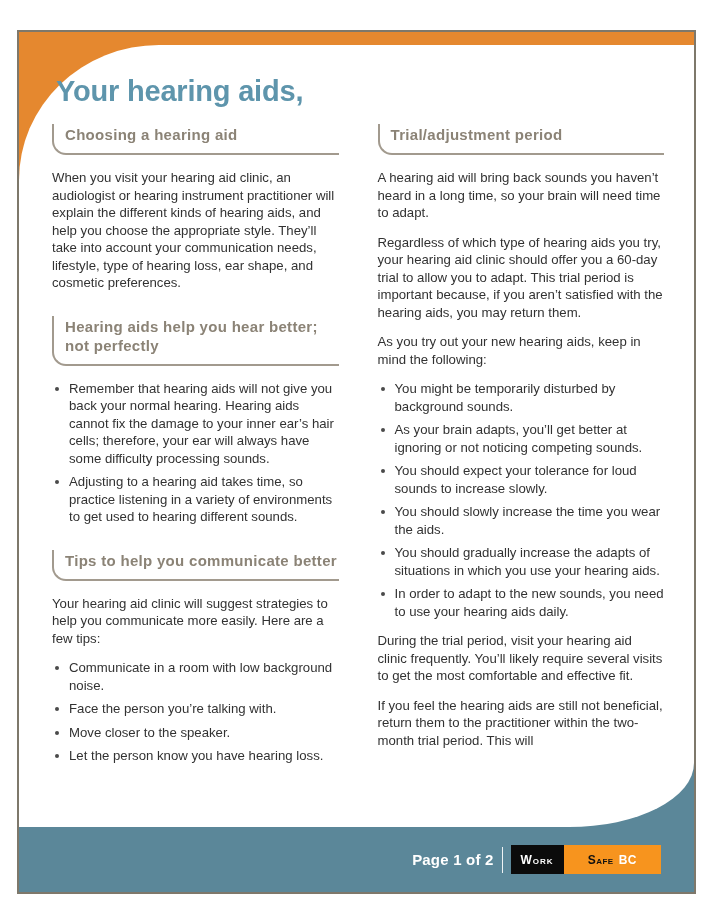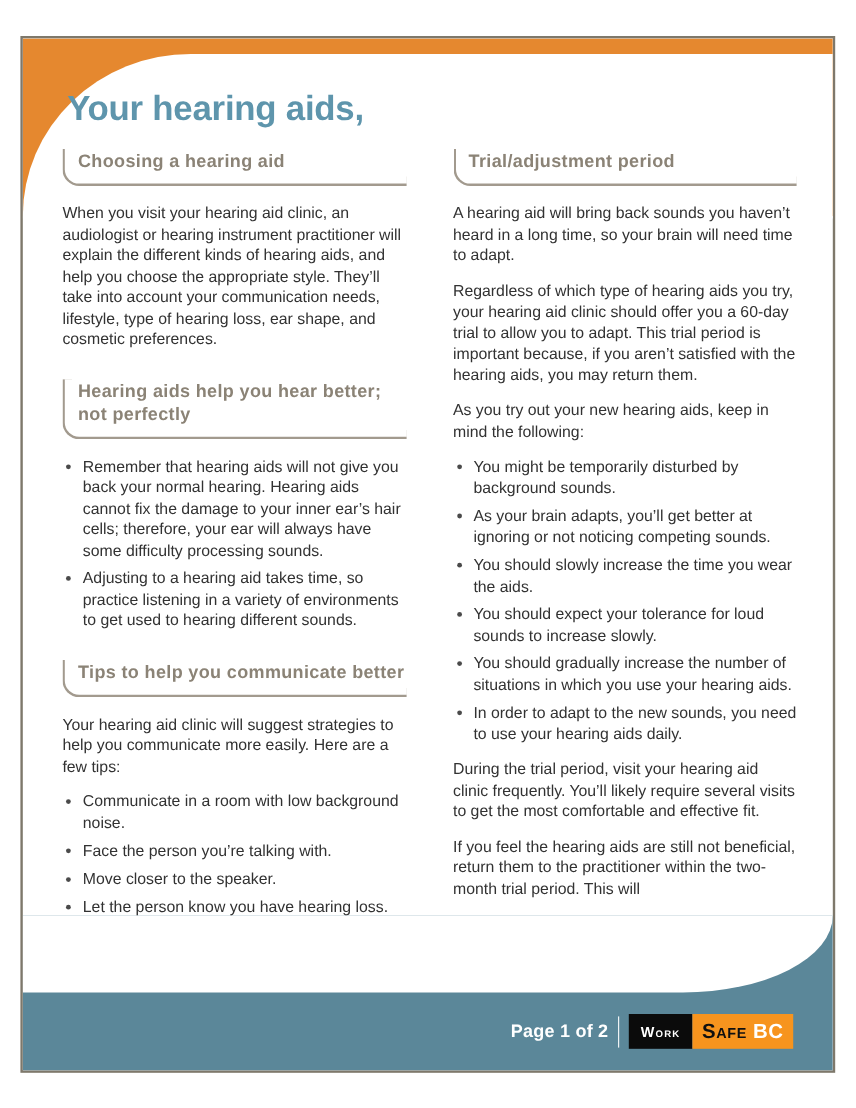"You should slowly increase the" li { order: before "You should expect your tolerance" -> after "You should expect your tolerance" }
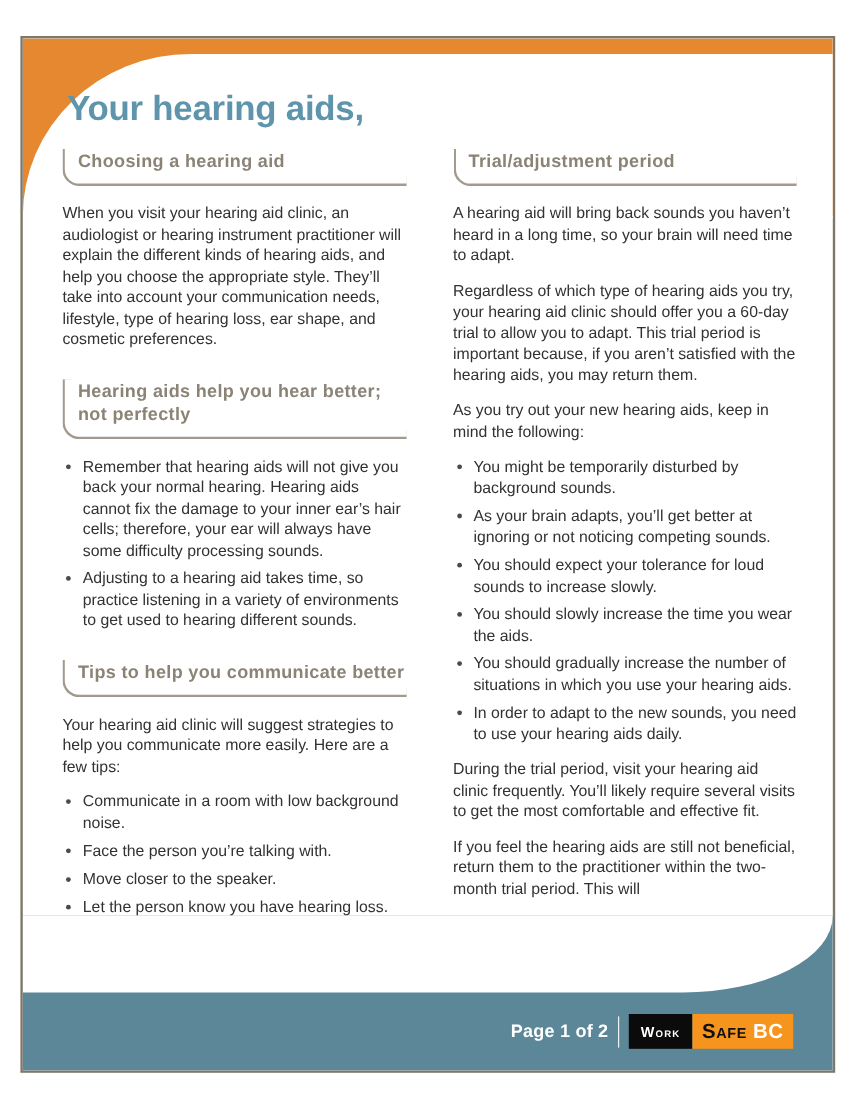"You should gradually increase the" li { text: number -> adapts }
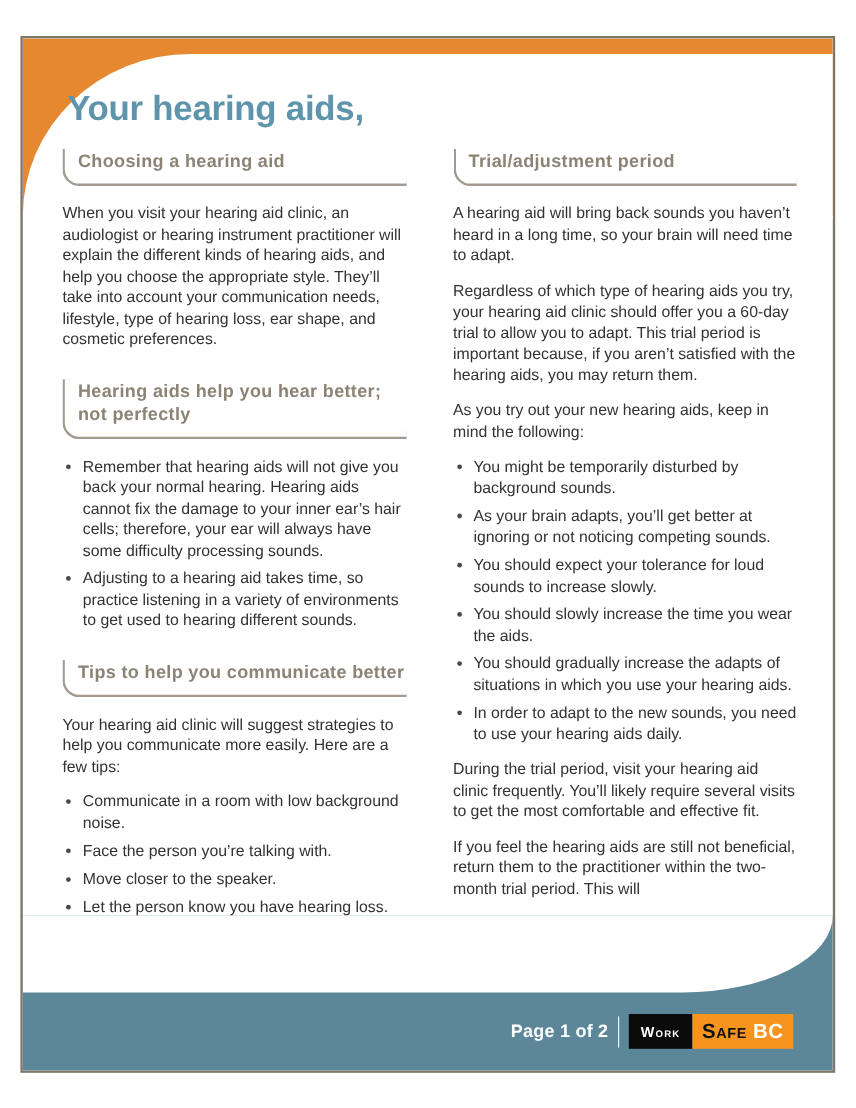"Safe" .logo .safebox { font-size: 17px -> 12px; padding: 0 8px -> 0 24px }
